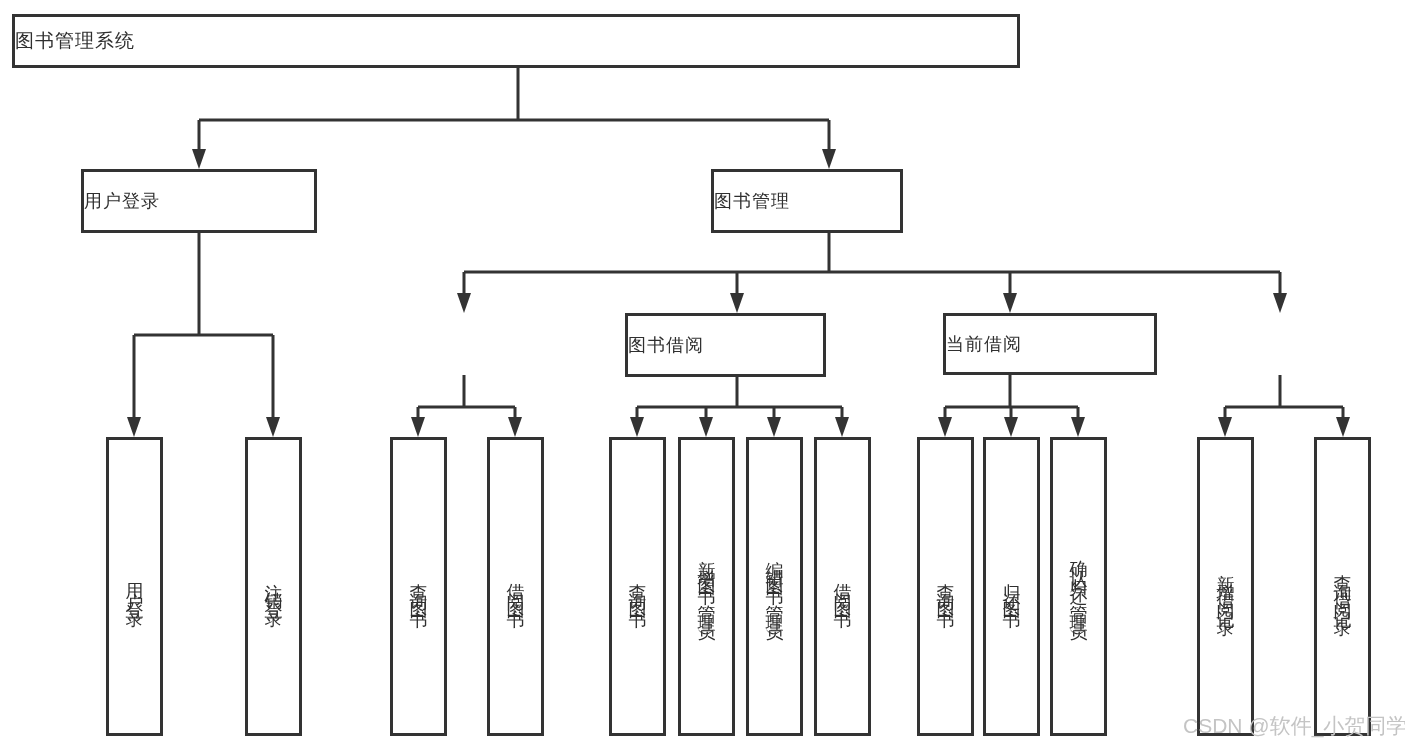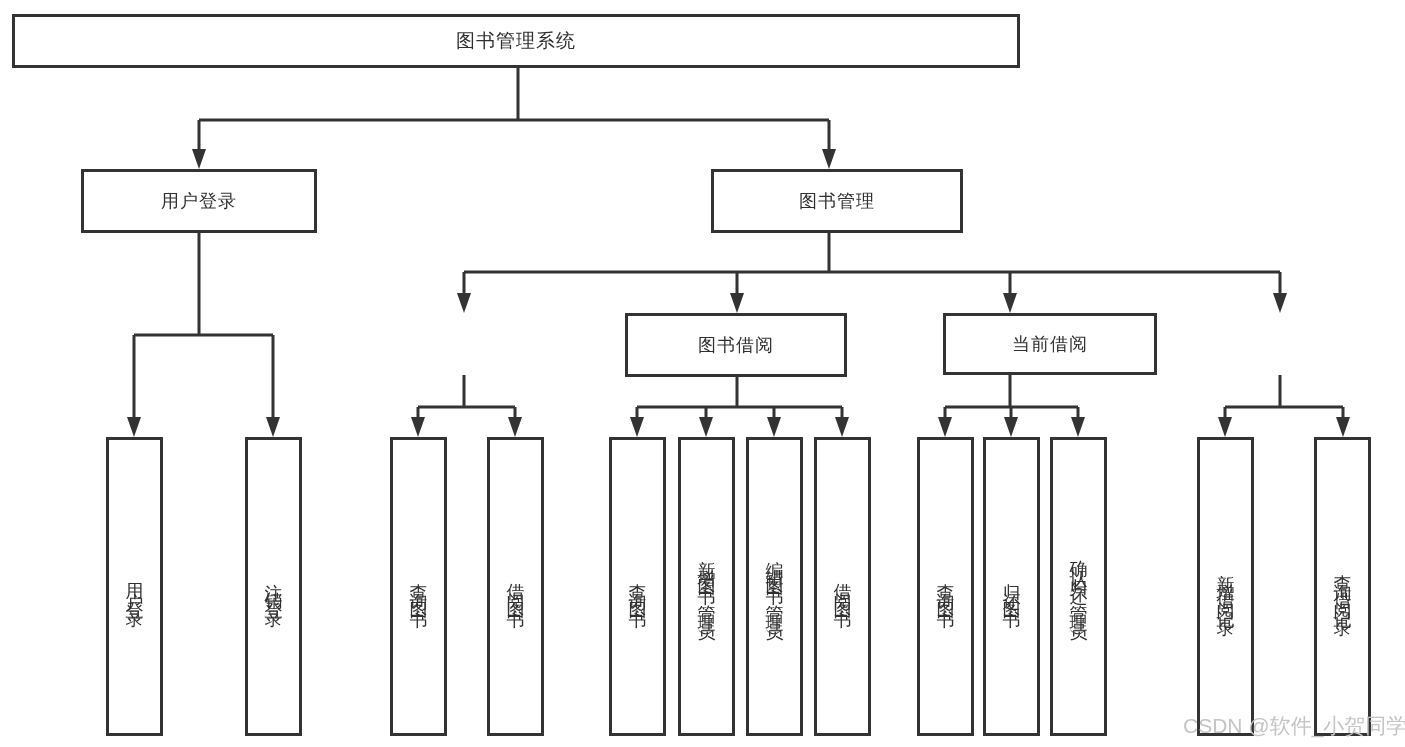"图书管理系统" .hbox { justify-content: center -> none }
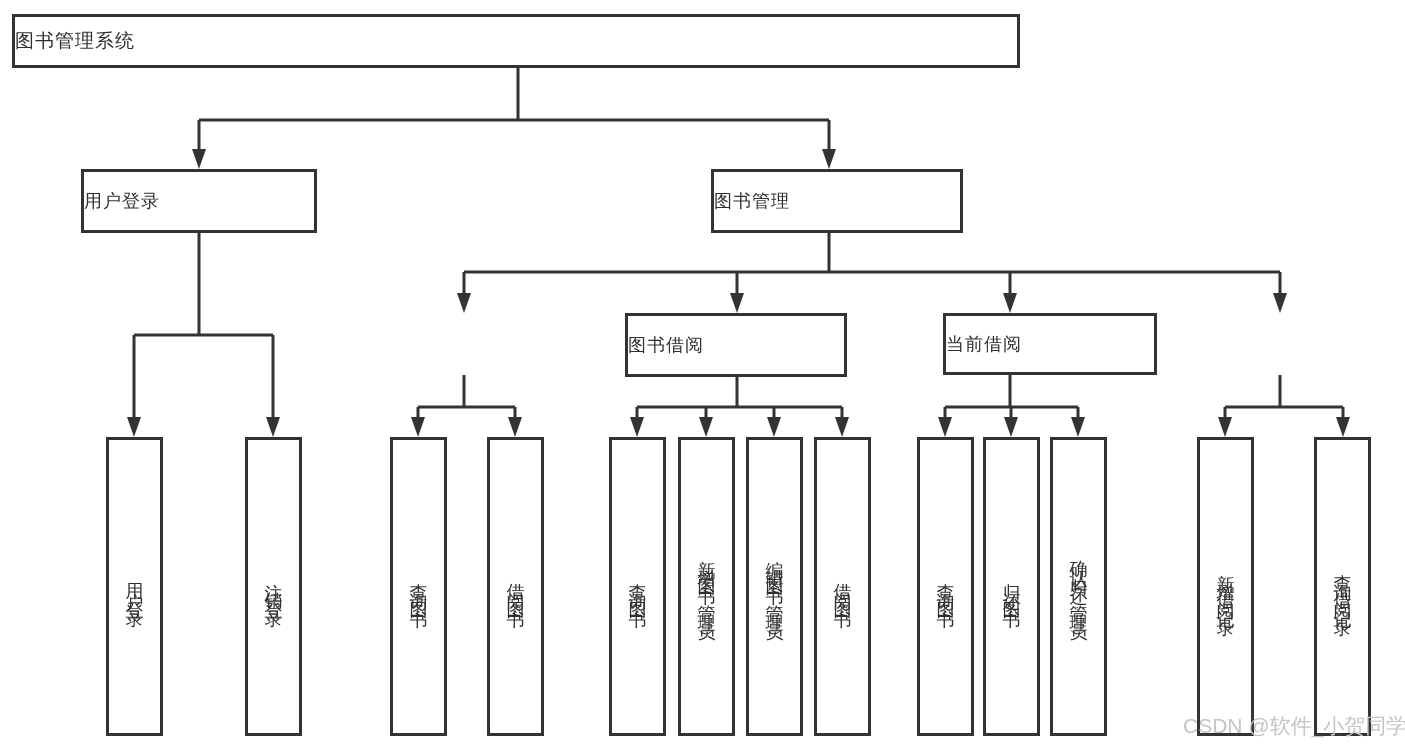"图书管理" div.hbox { width: 252px -> 192px }
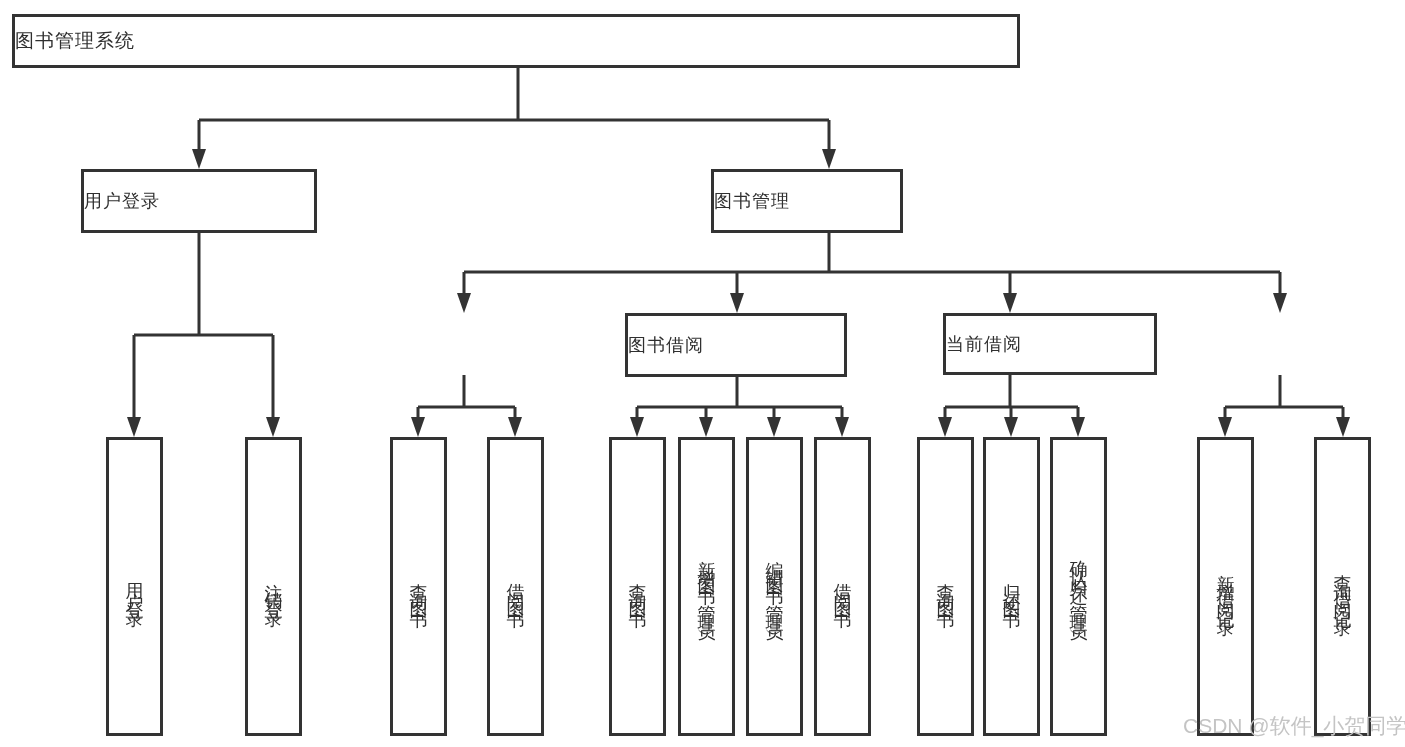"图书借阅" div.hbox { width: 222px -> 201px }
